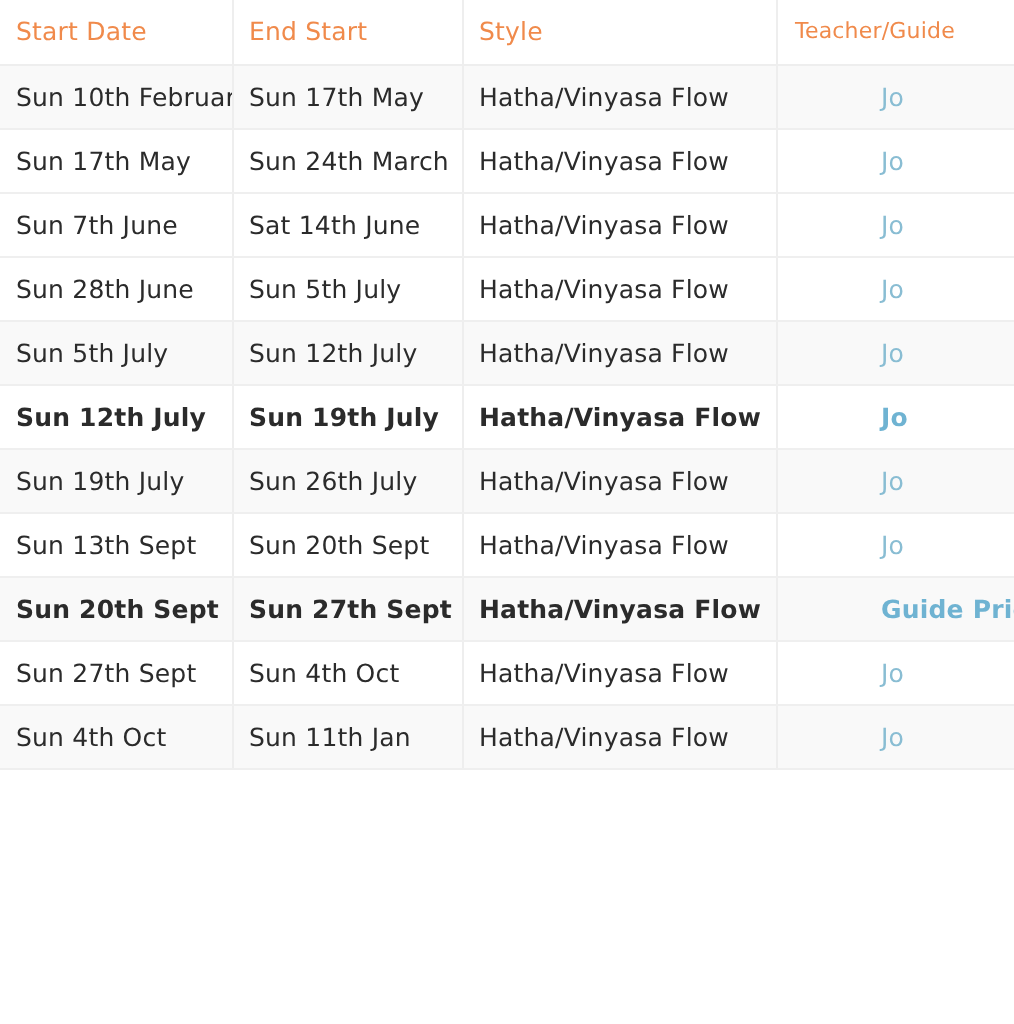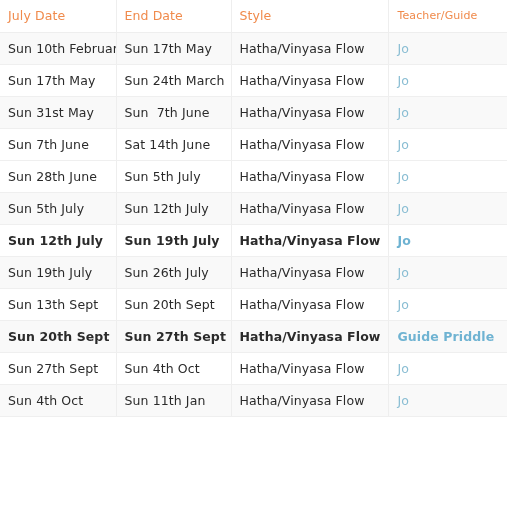"July Date" th.th-start { text: July -> Start }
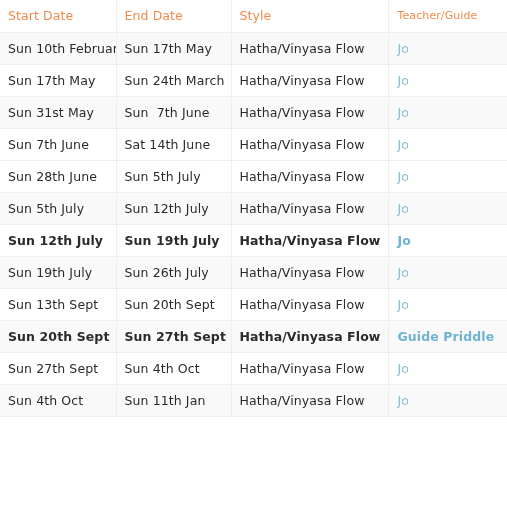"End Date" th.th-end { text: Date -> Start }
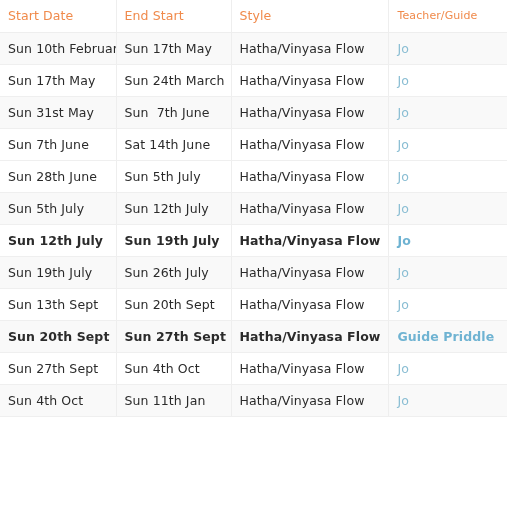"Jo" tbody td.teacher a { margin-left: none -> 43px }
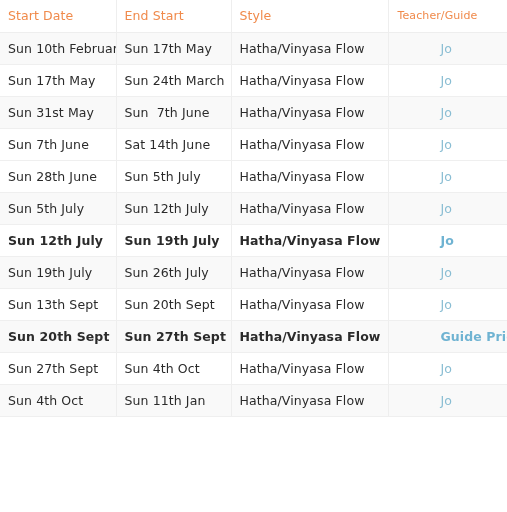"Sun 31st May" tr.stripe { html: <tr> <td>Sun 31st May</td> <td>Sun 7th June</td> <td>Hatha/Vinyasa Flow</td> <td><a>Jo</a></td> </tr> -> none }
